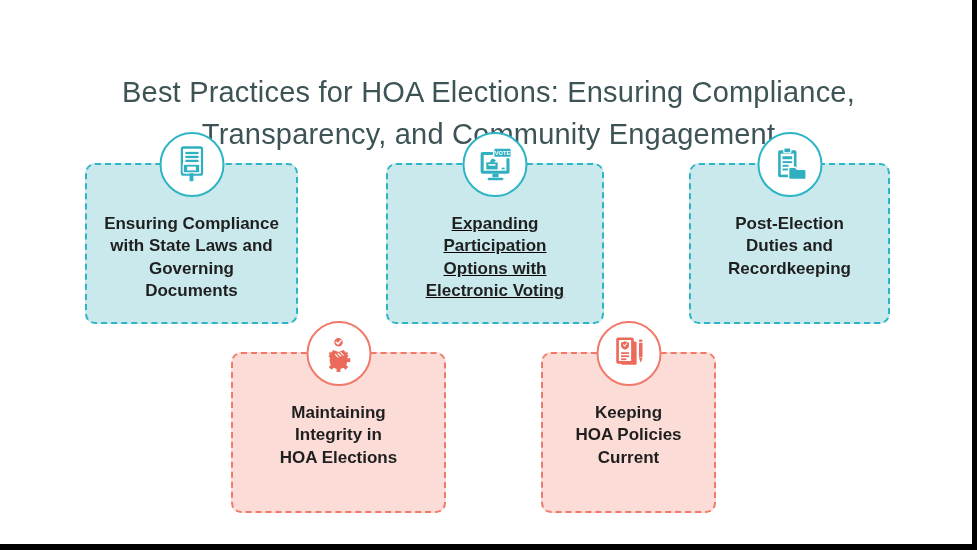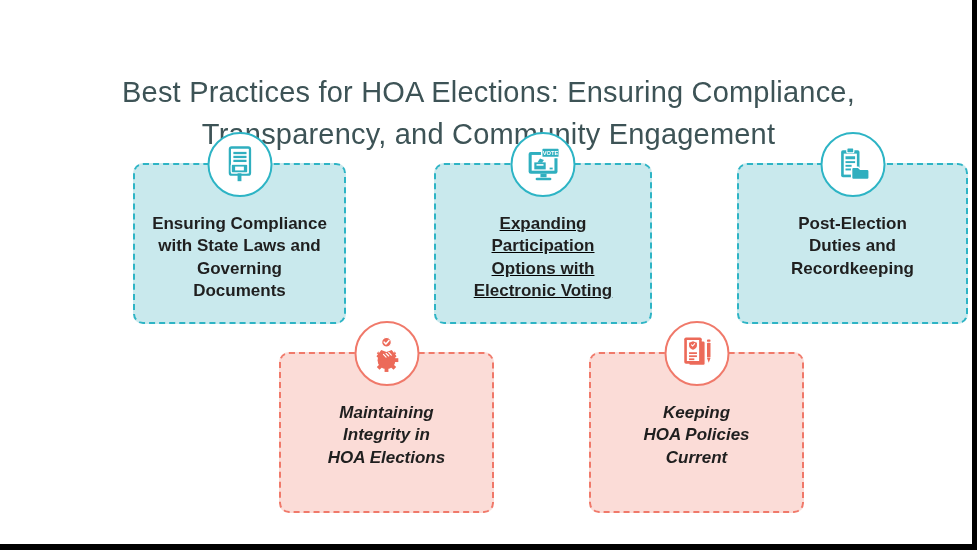"Ensuring Compliance" .card { margin-left: 48px -> none }
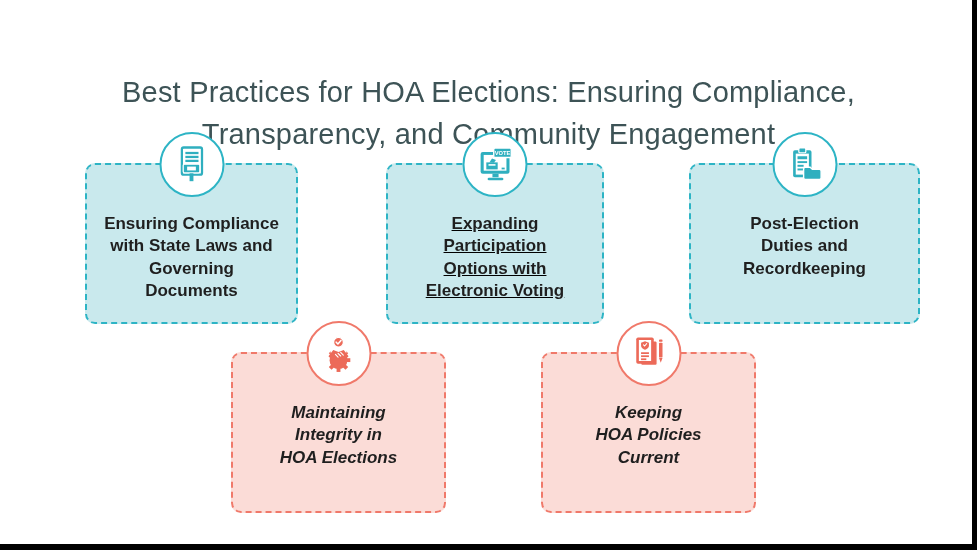"Post-Election" .card3 { width: 231px -> 201px }
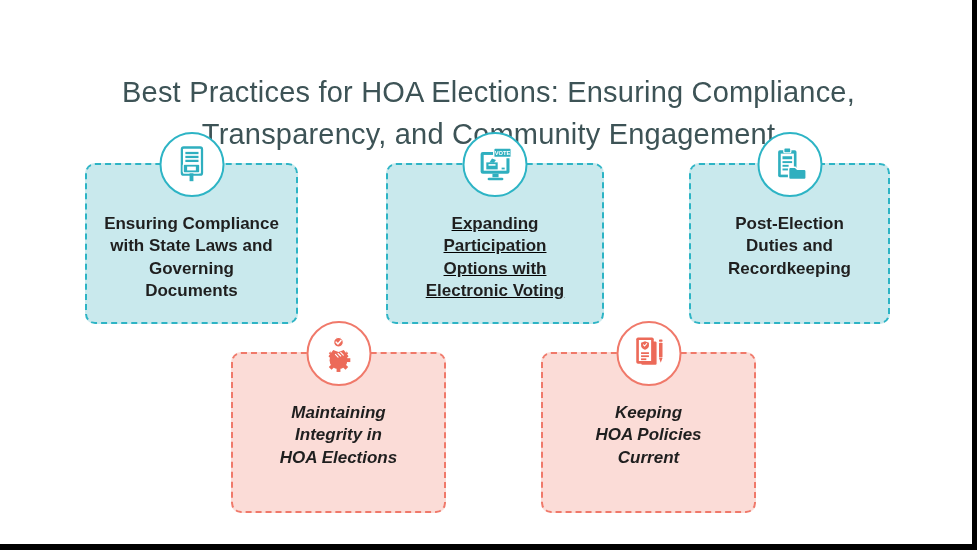"Maintaining" .card.coral { font-style: italic -> none }
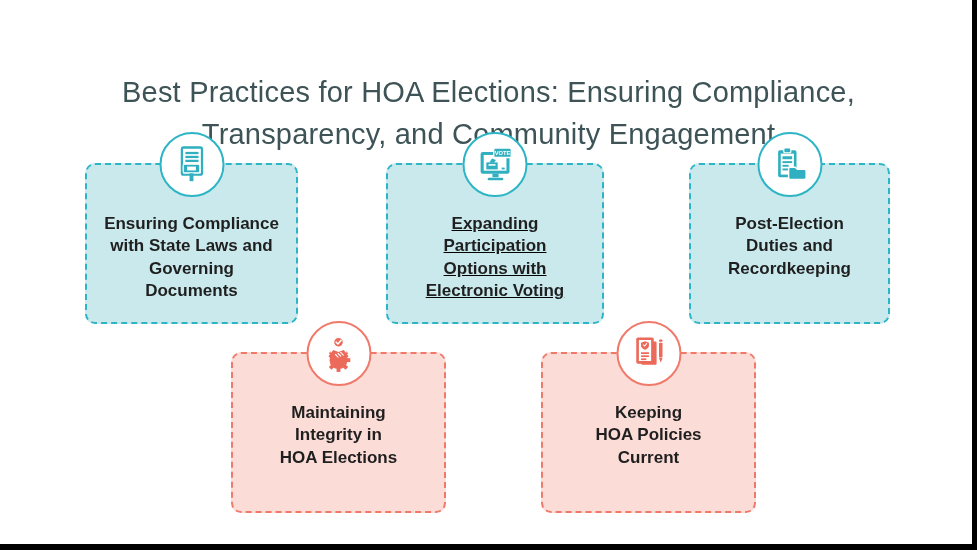"Keeping" .card5 { width: 215px -> 175px }
